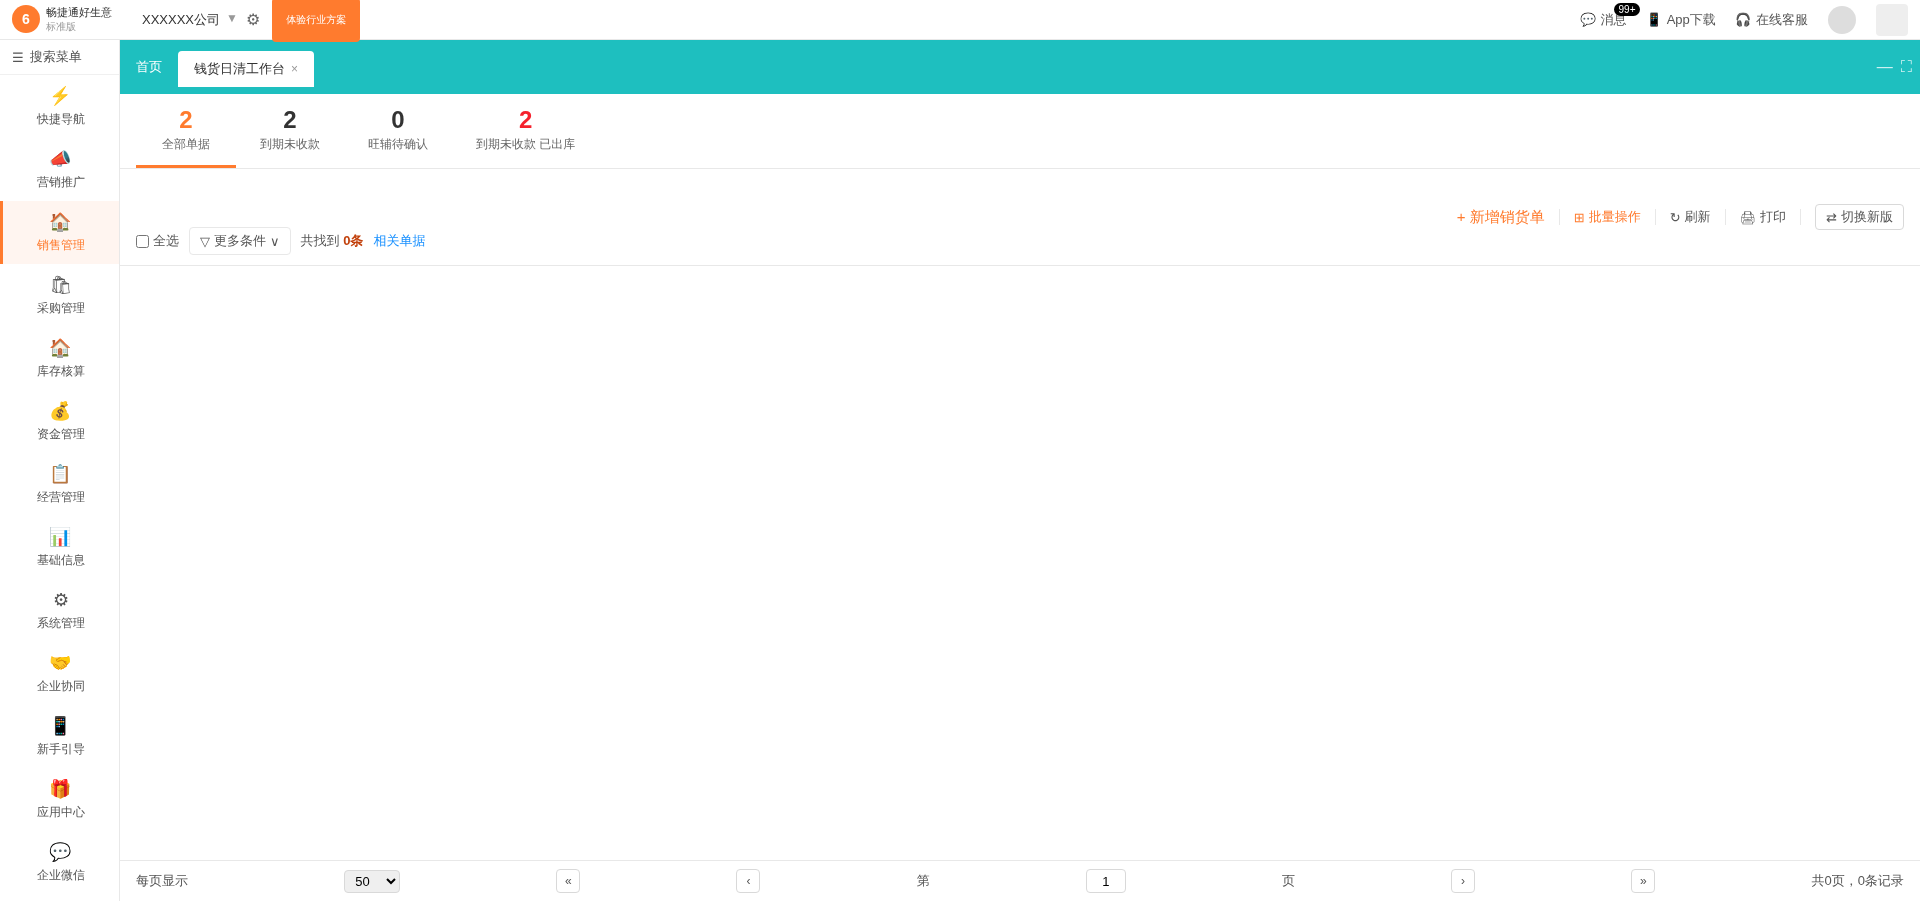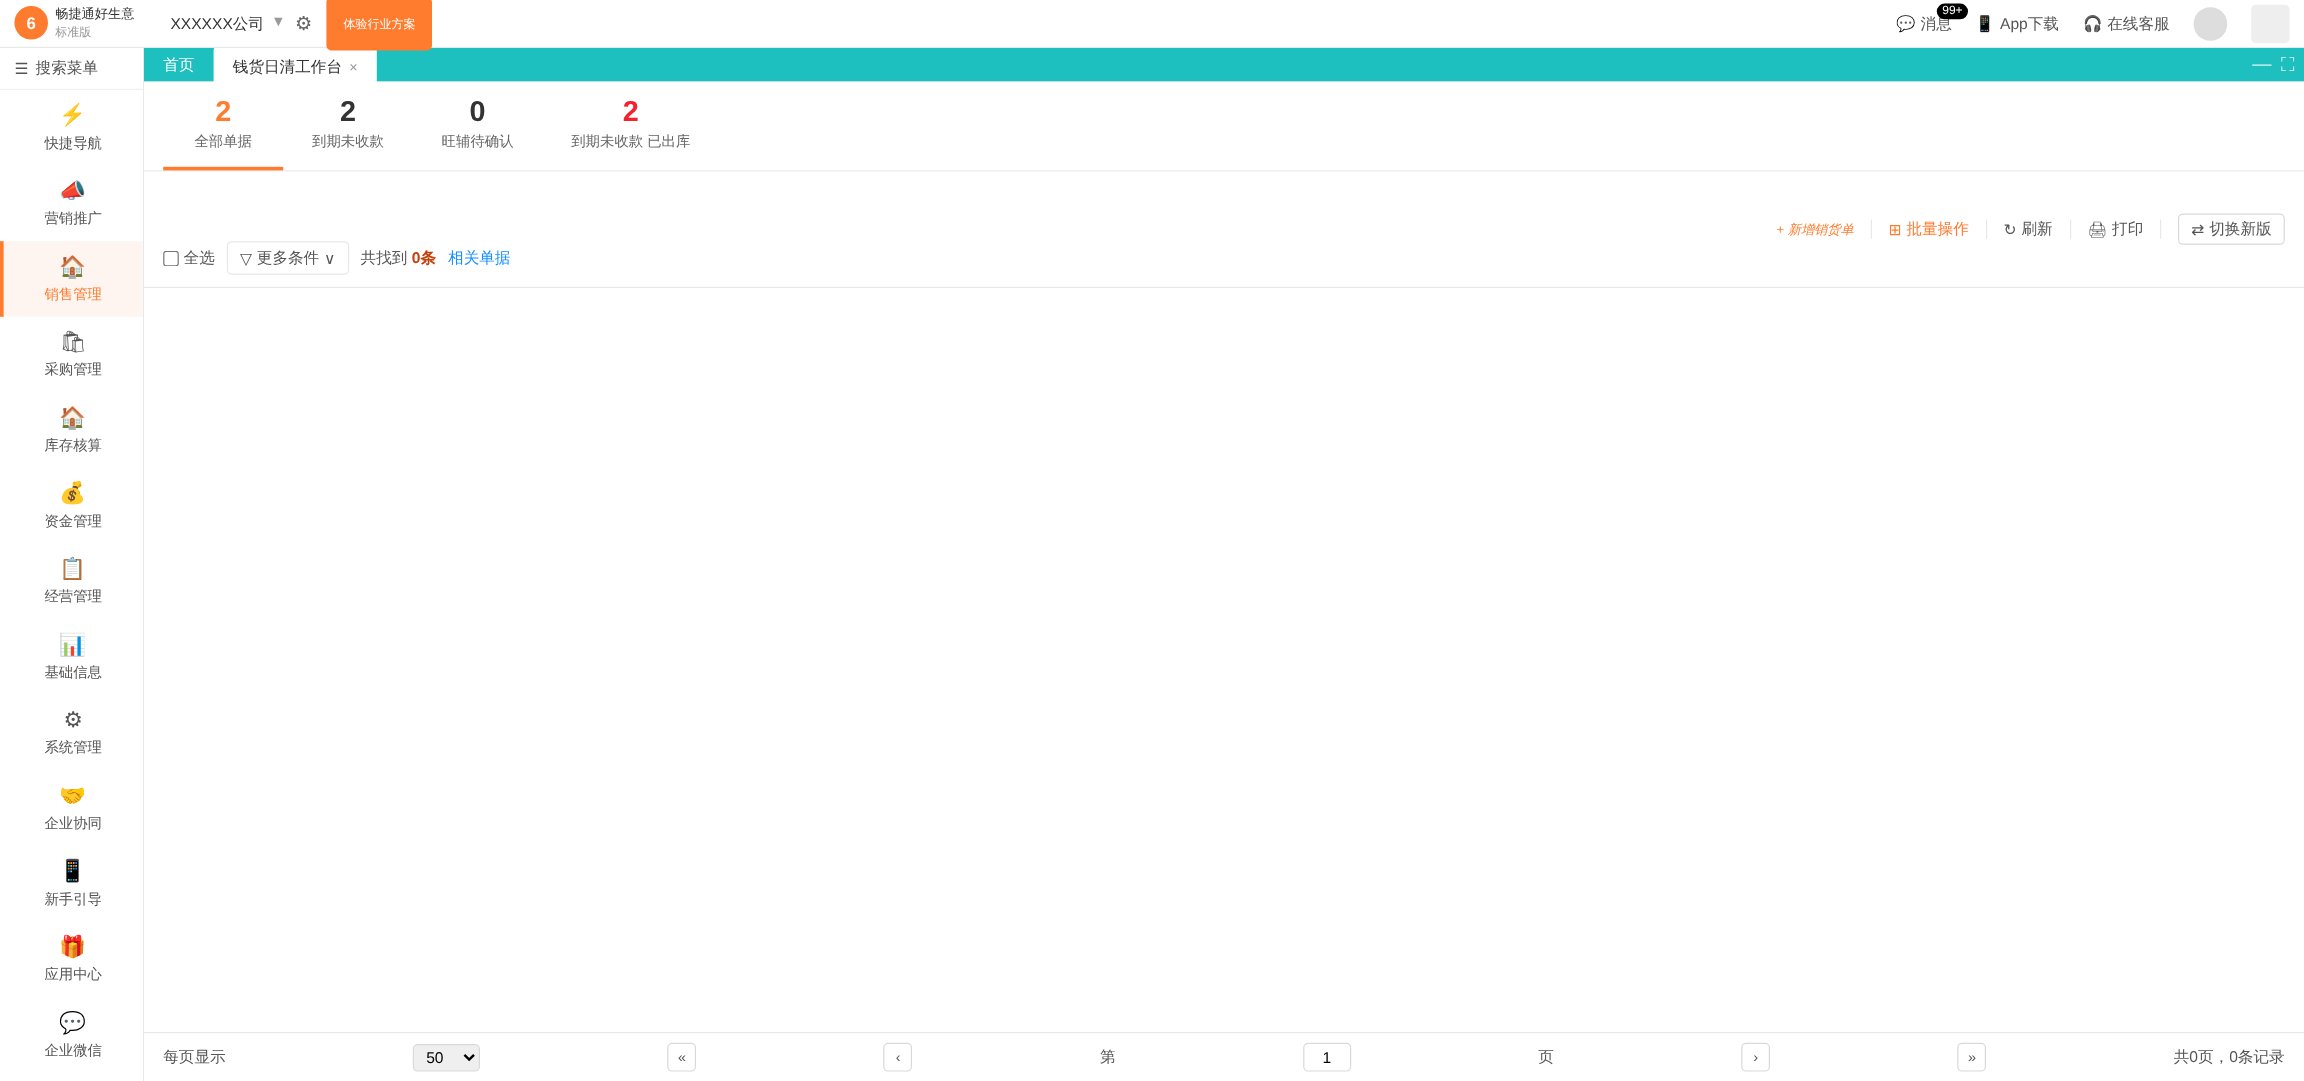"首页" .tab-bar { height: 28px -> 54px }
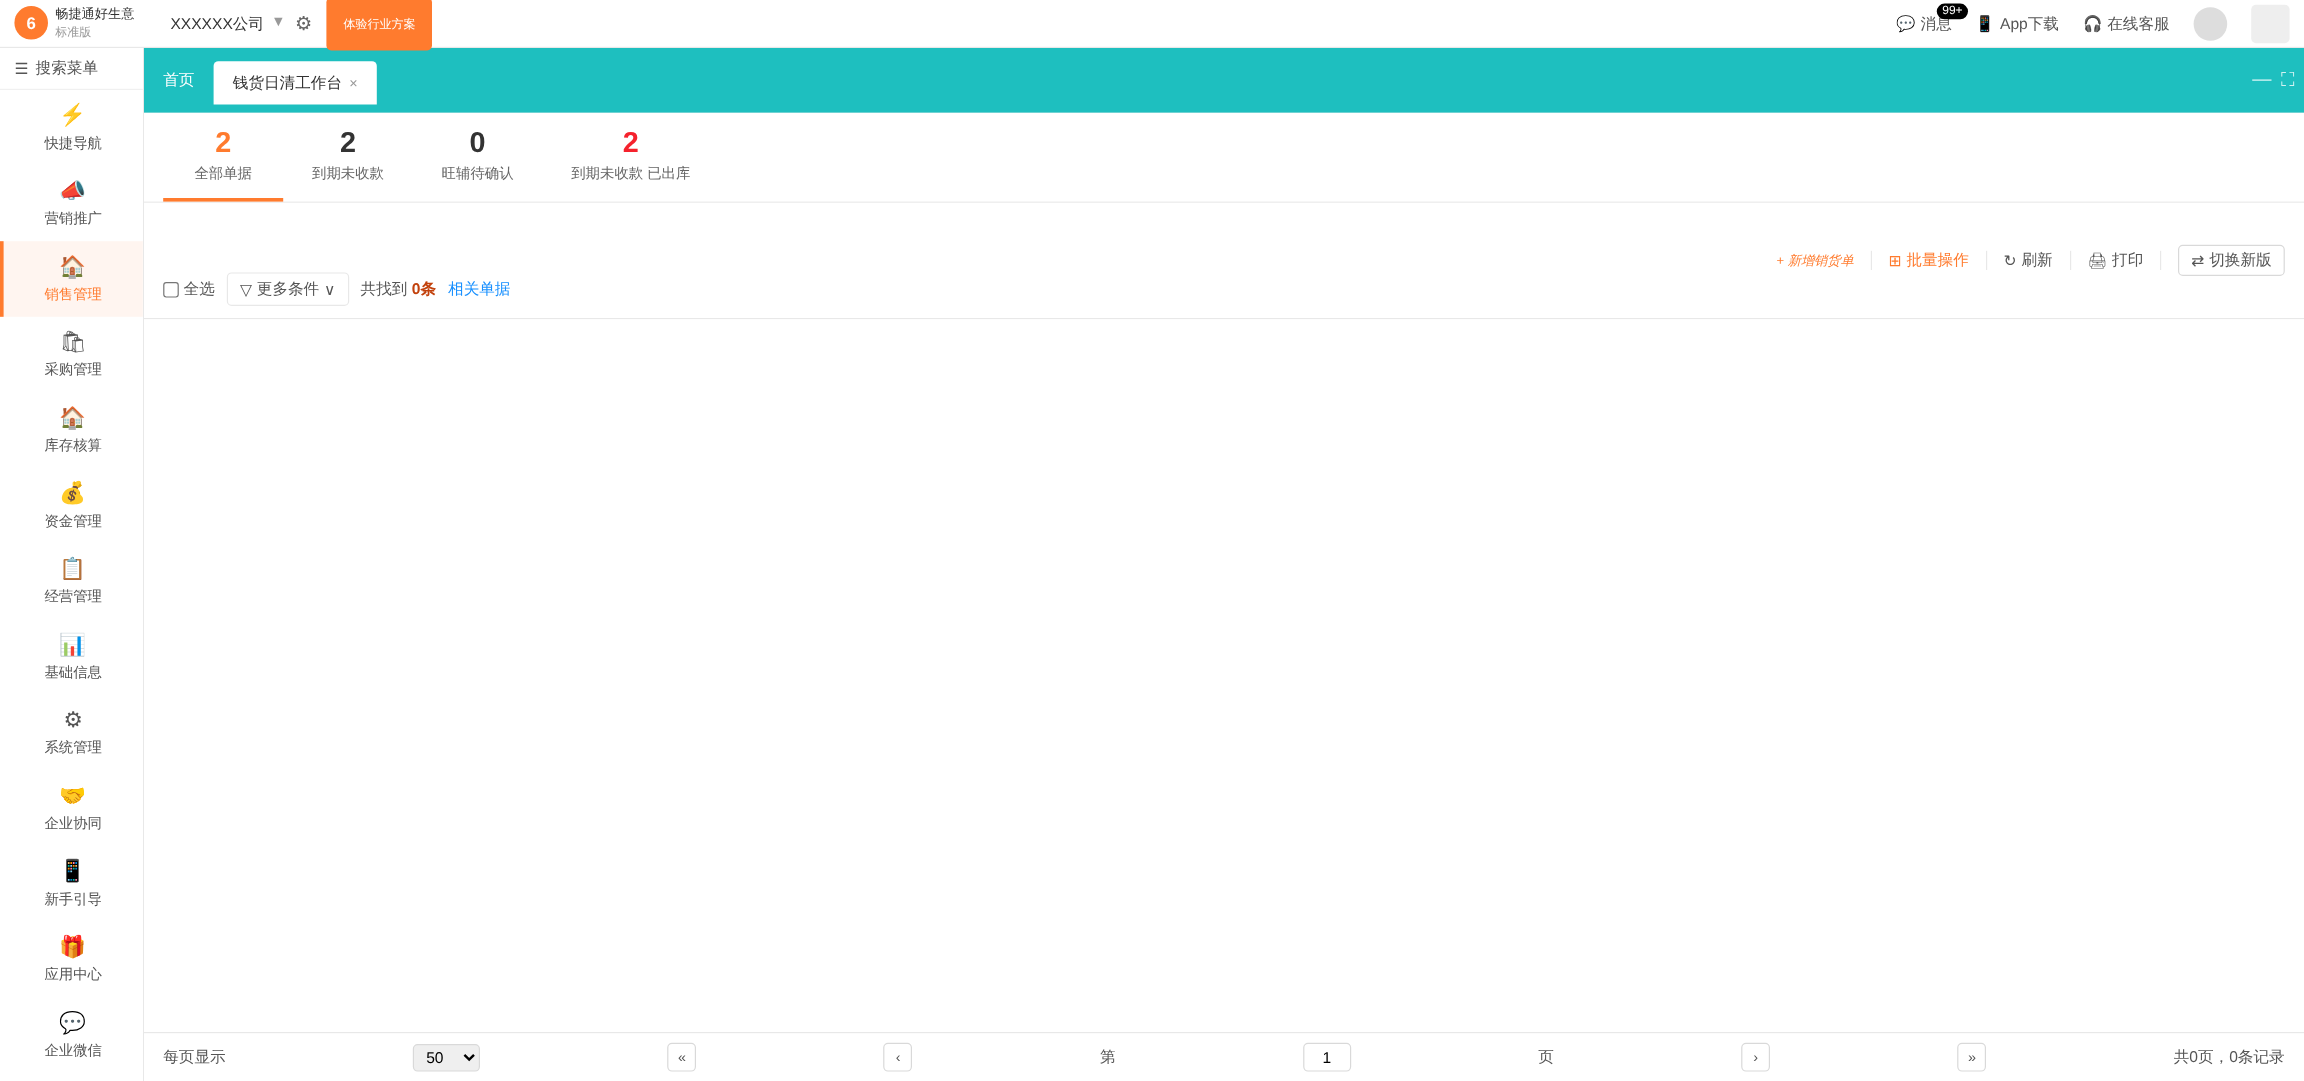"+ 新增销货单" .btn-new { font-size: 11px -> 15px; font-style: italic -> none }
